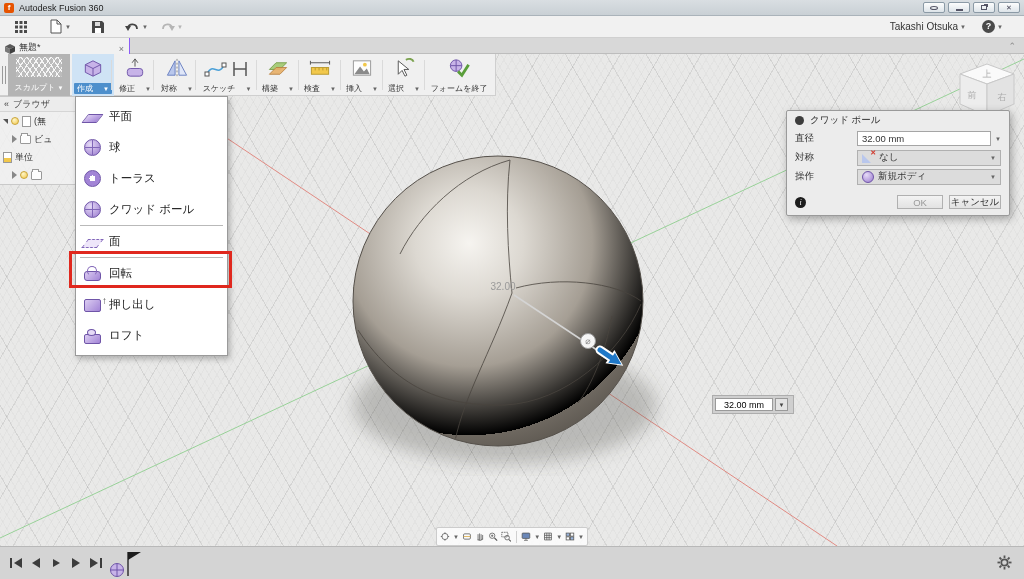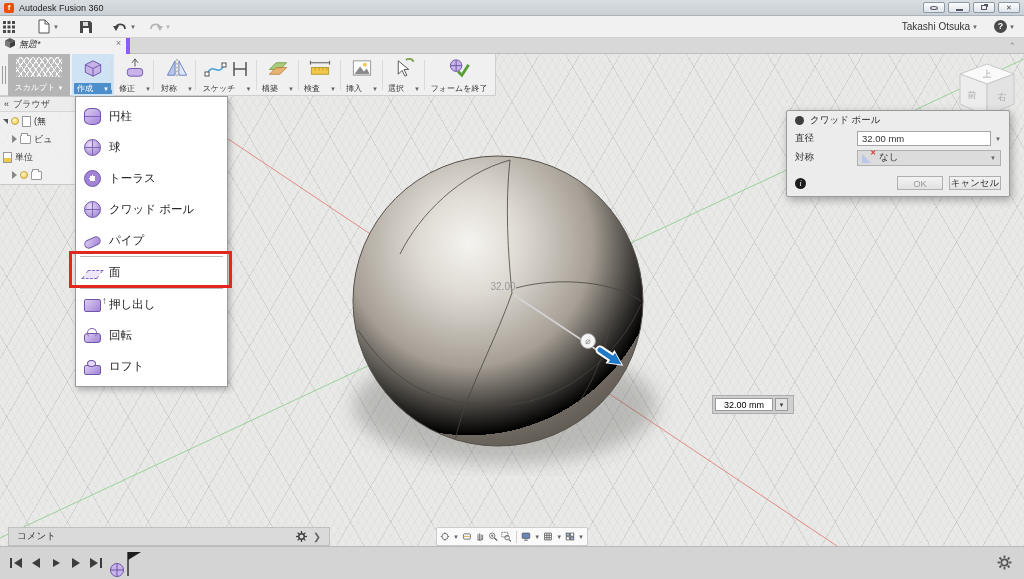"Takashi Otsuka" .appbar { padding: 0 0 -> 0 12px }
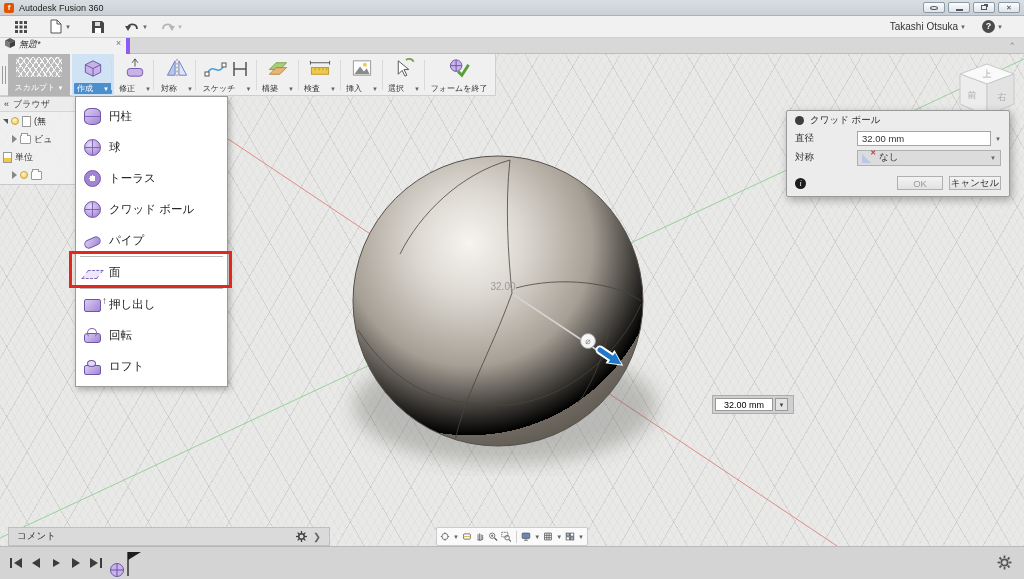"無題*" .doc-tab { align-items: flex-start -> flex-end; border-right: 4px solid #8b5cf6 -> 1px solid #8b5cf6; font-style: italic -> none }
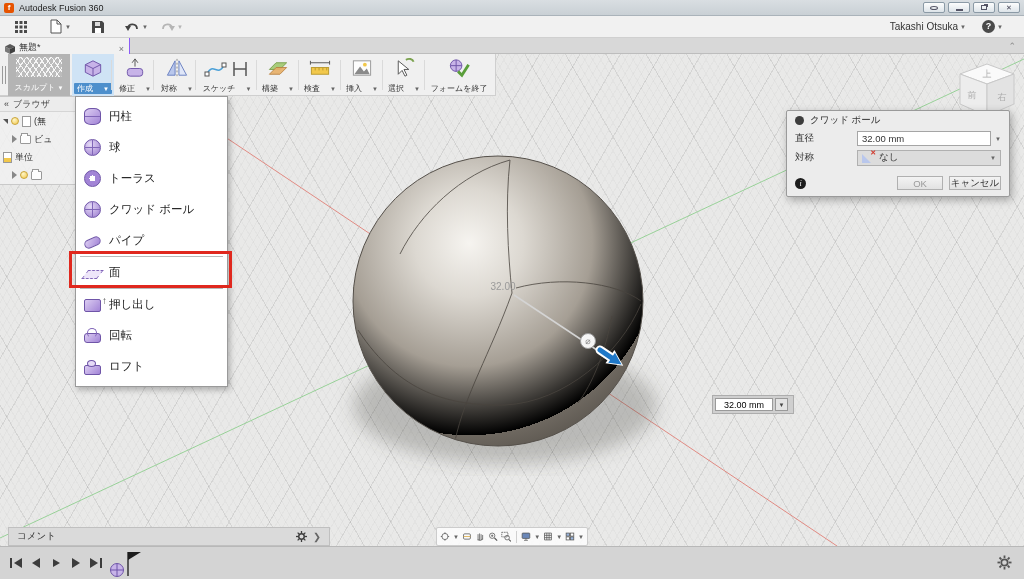"平面" div.mi { html: none -> <div> <span></span> <span>平面</span> </div> }
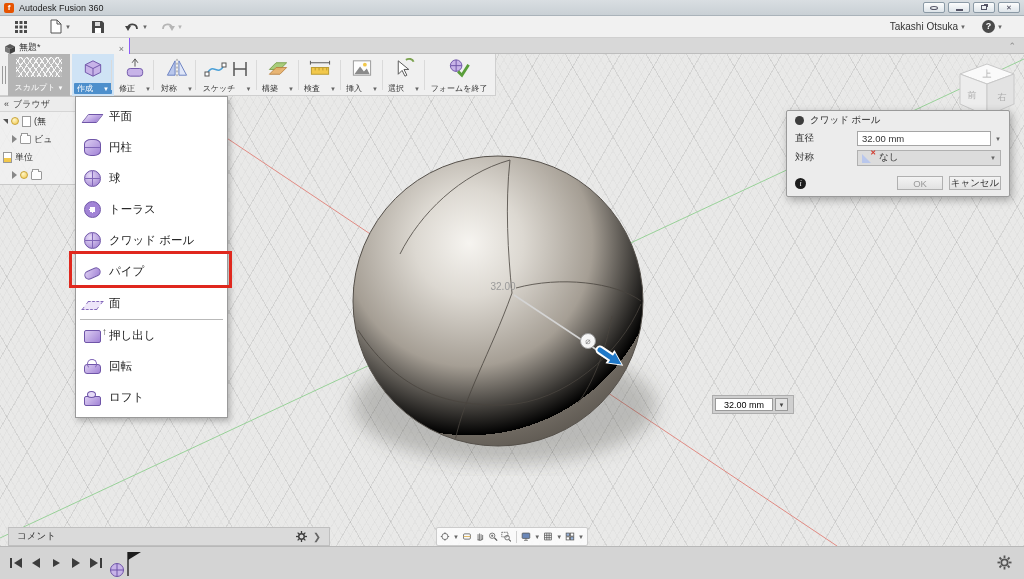"円柱" div.mi { html: <div> <span></span> <span>円柱</span> </div> -> none }
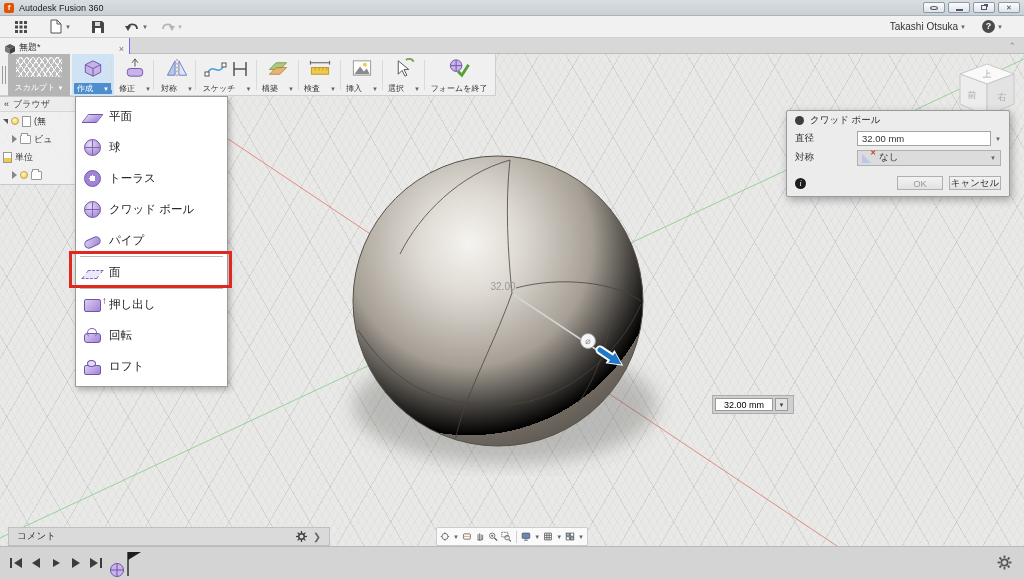"操作" div.drow { html: none -> <div> <span>操作</span> <span> <span></span> <span>新規ボディ</span> <span>▼</span> </span> </div> }
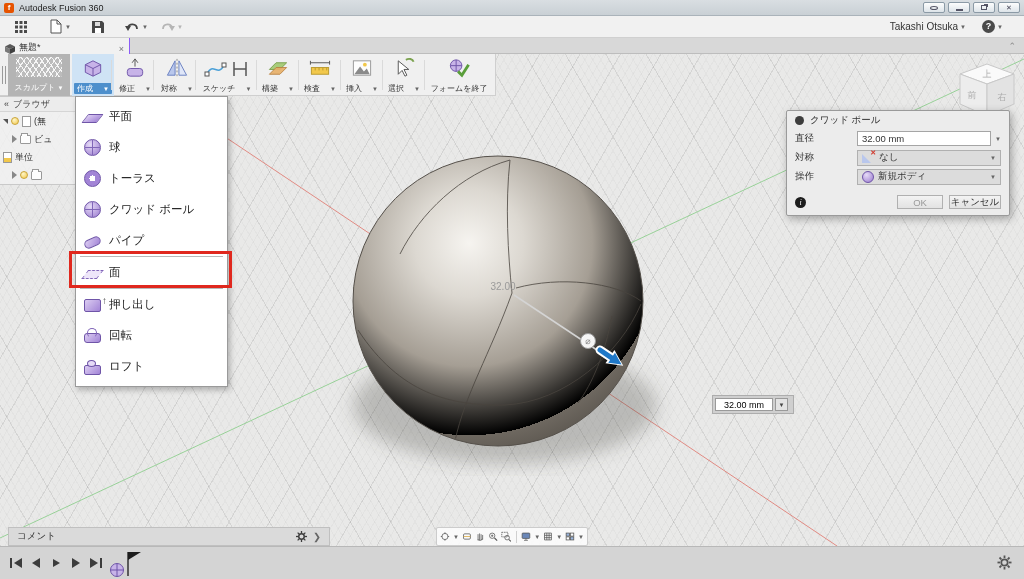"パイプ" div.mi { html: <div> <span></span> <span>パイプ</span> </div> -> none }
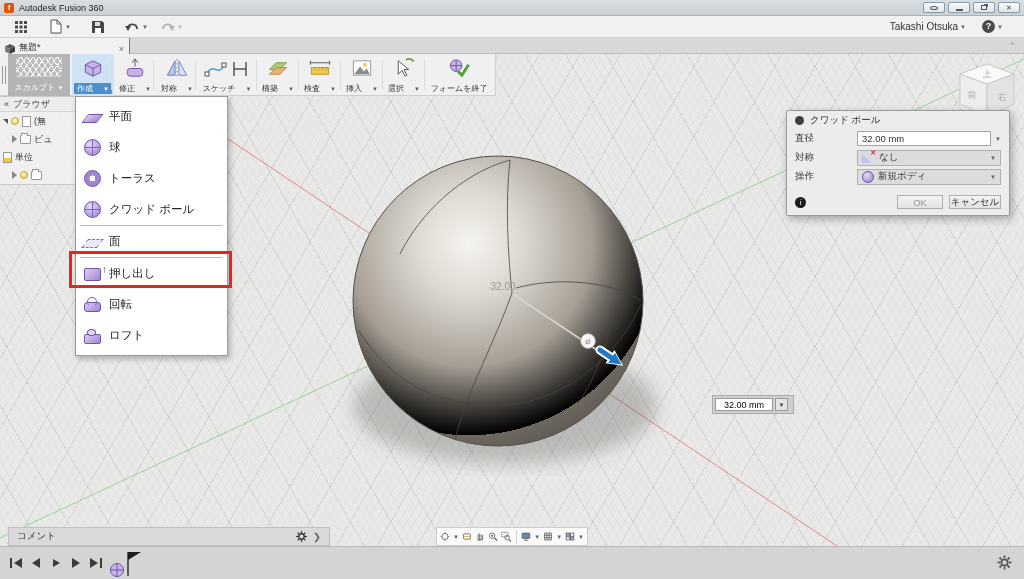"押し出し" div.mi { order: before "回転" -> after "回転" }
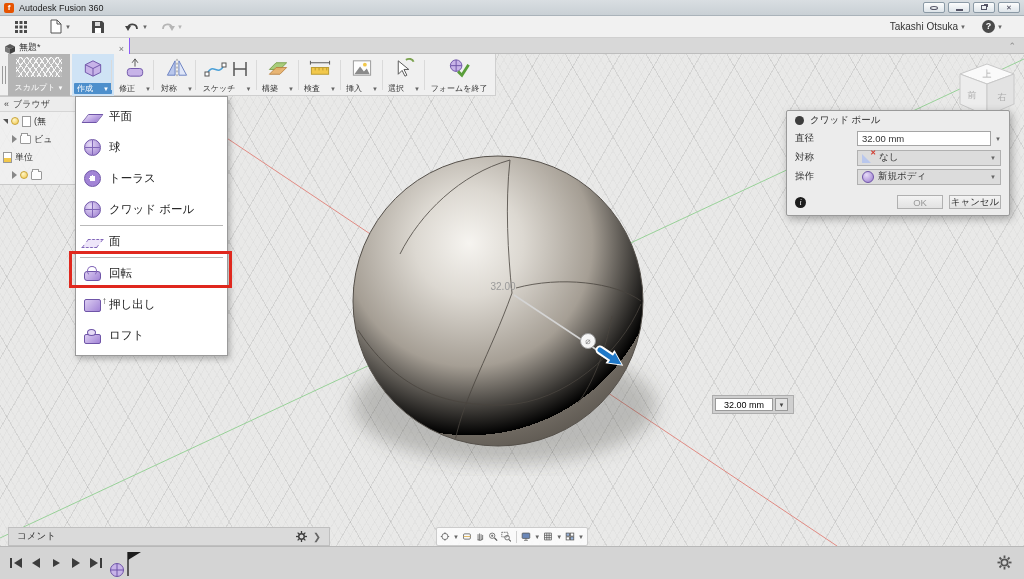"コメント" div.comment-bar { html: <div> <span>コメント</span> <span></span> <svg> <circle></circle> <g> <line></line> <line></line> <line></line> <line></line> <line></line> <line></line> <line></line> <line></line> </g> </svg> <span>❯</span> </div> -> none }
